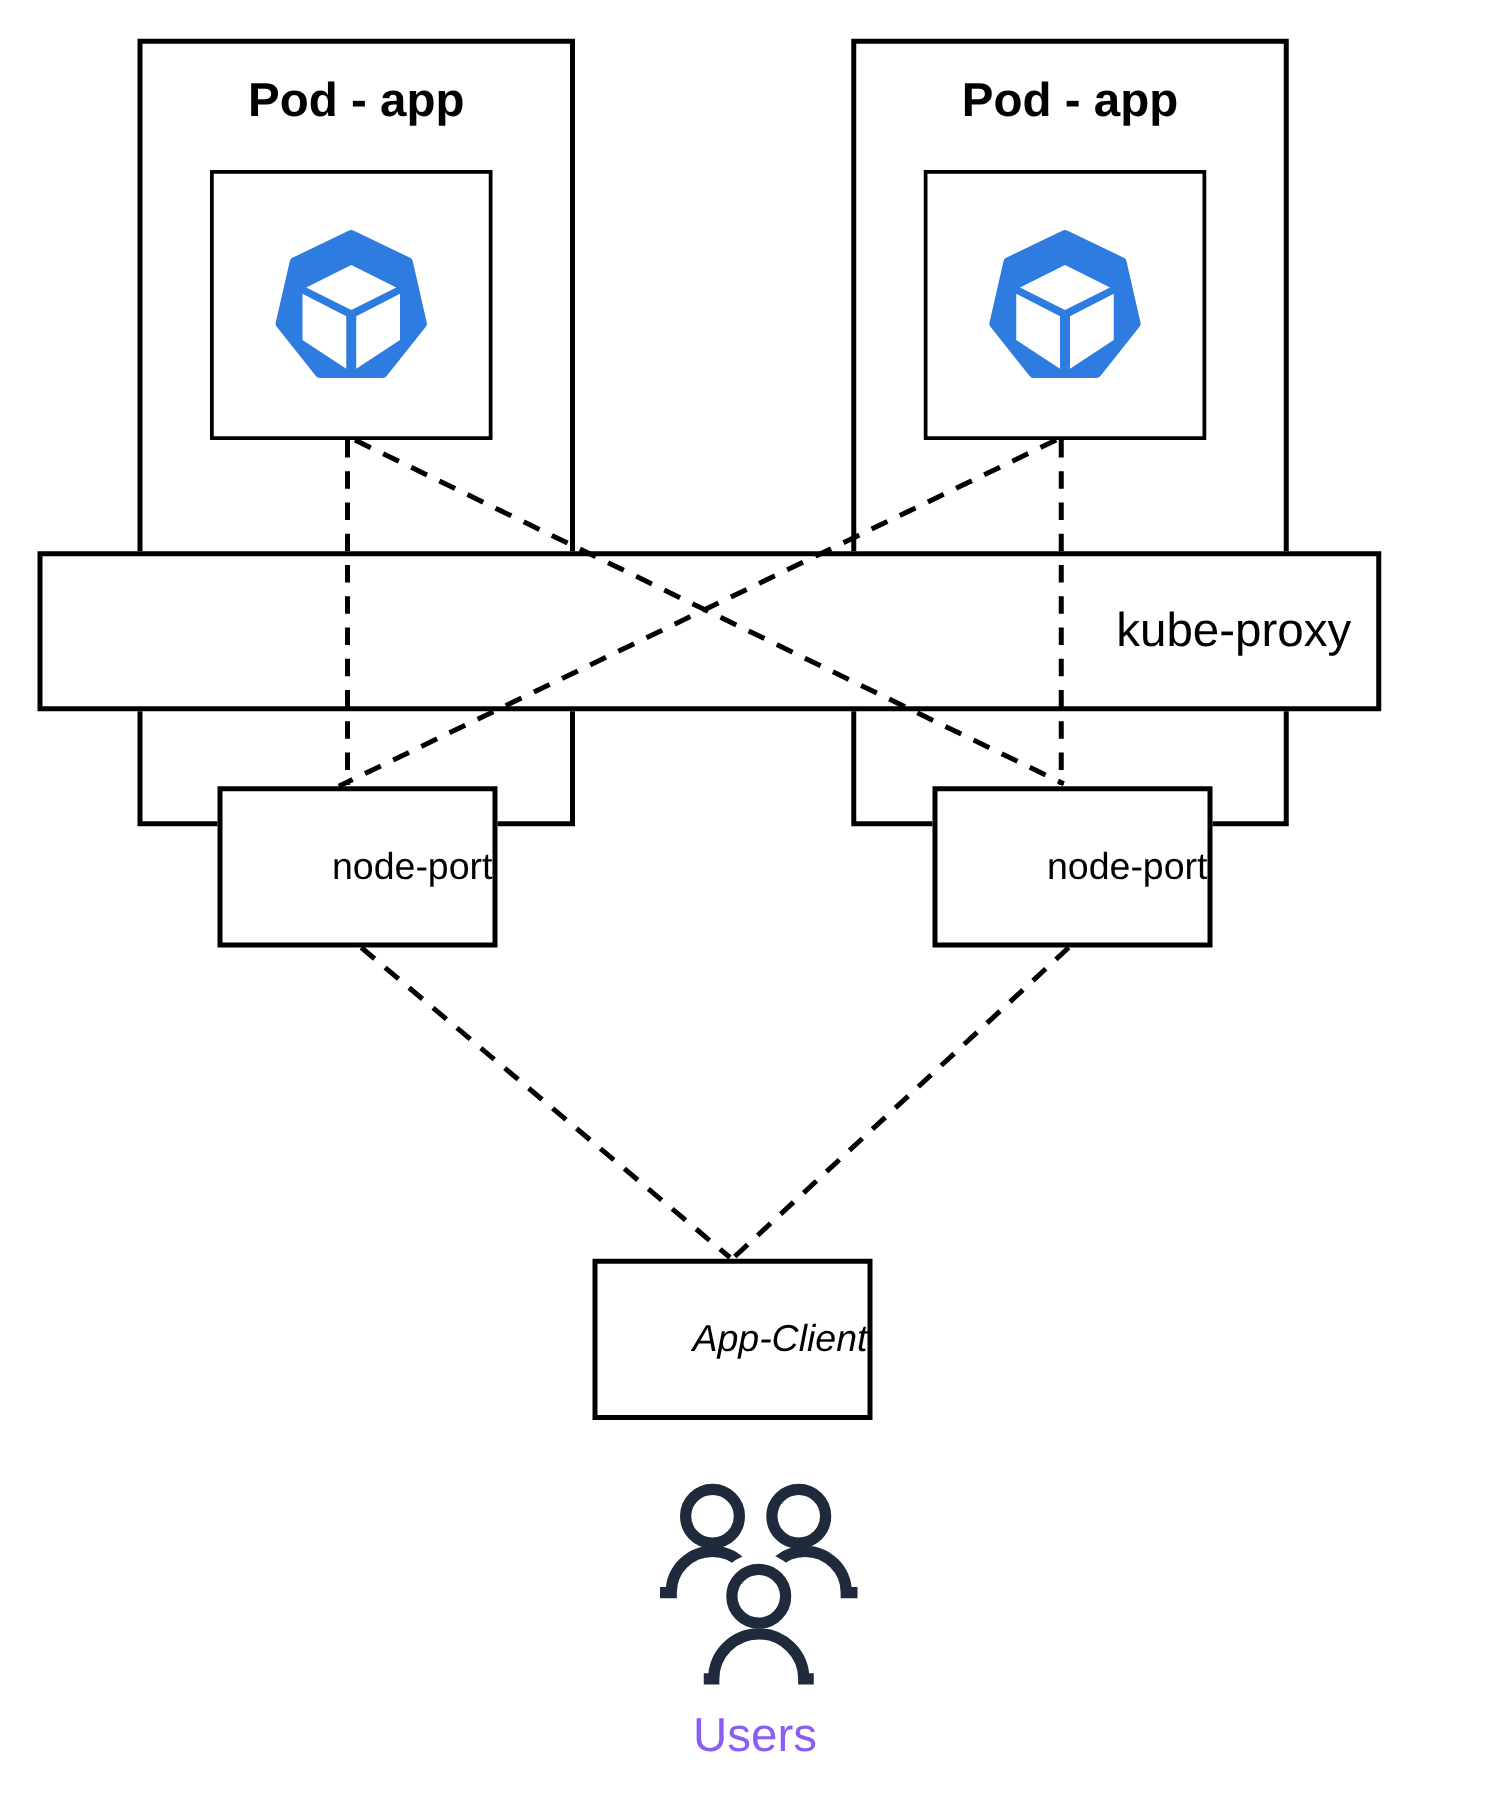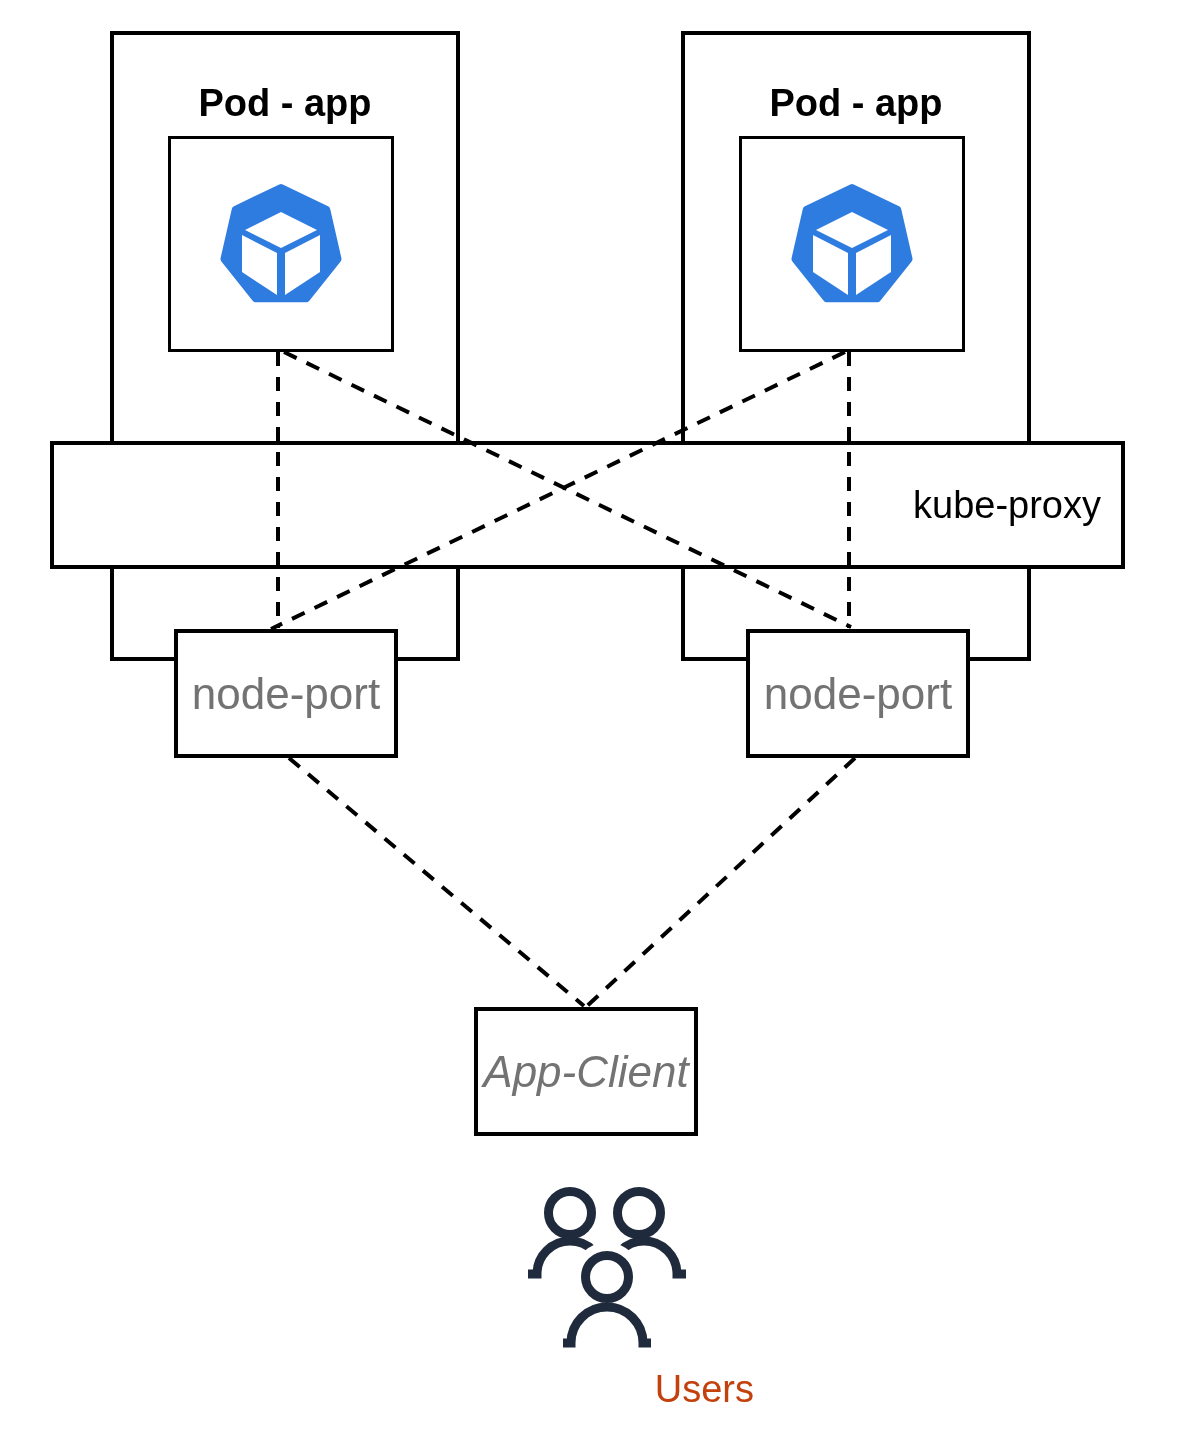"Pod - app" .pod-title { margin-top: 48px -> 26px }
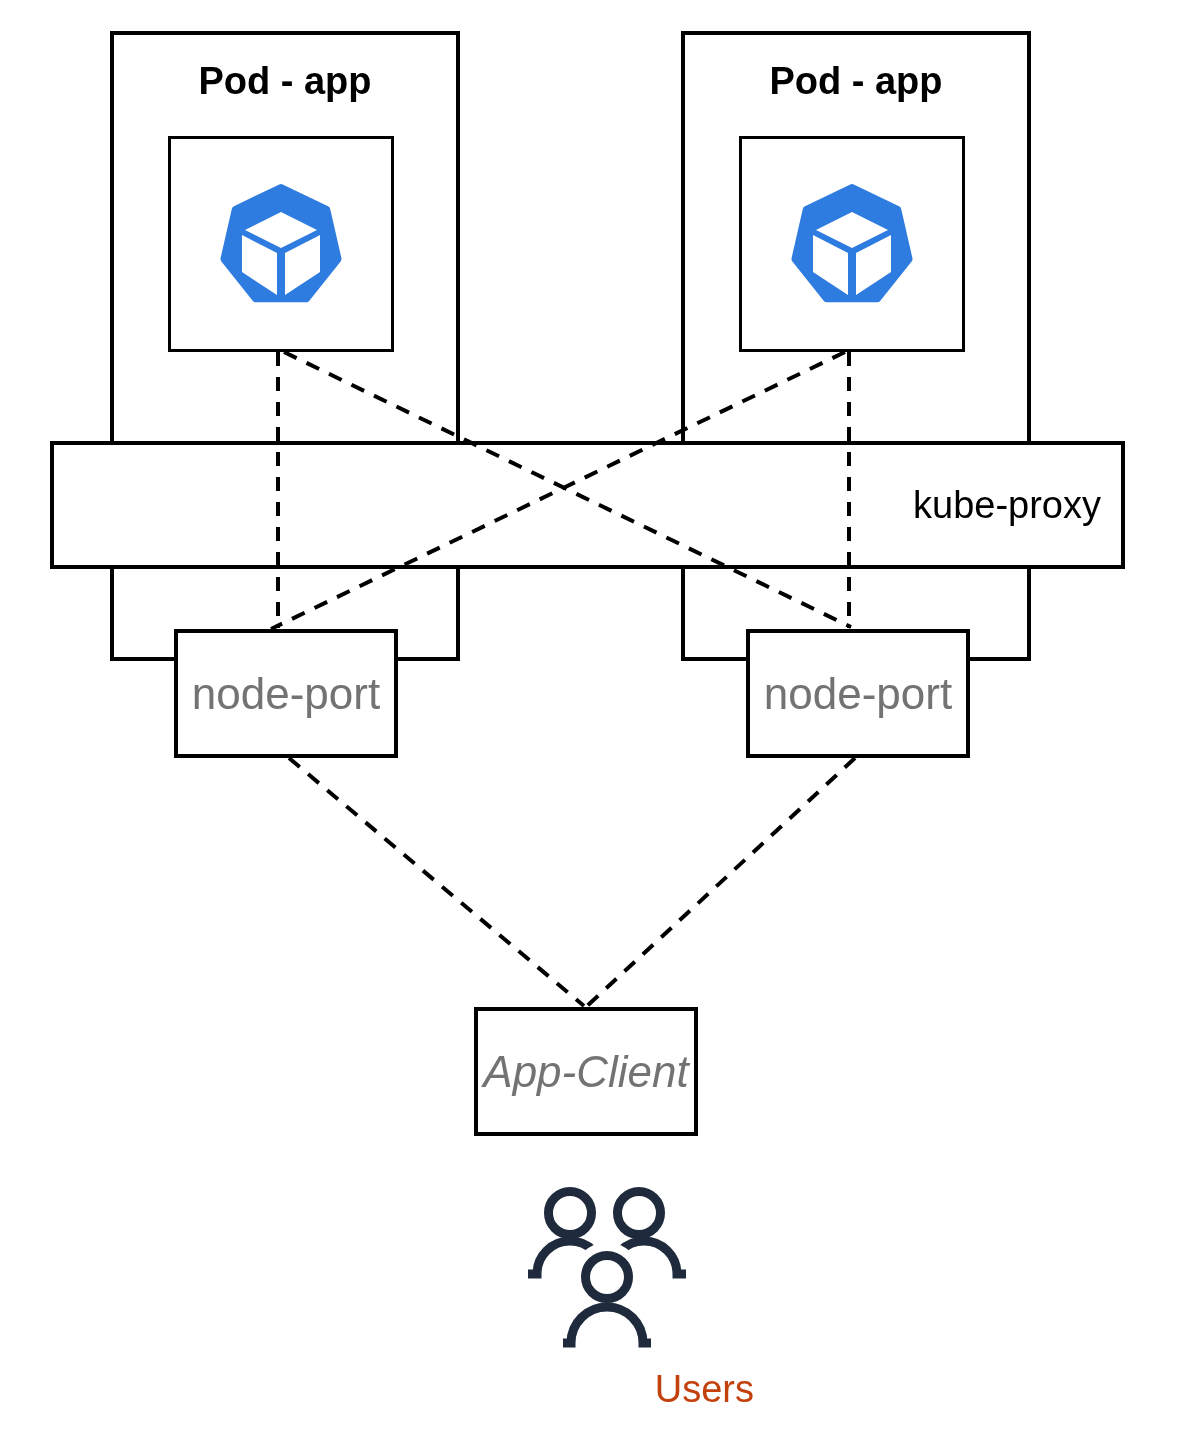"kube-proxy" .kube-proxy-bar { margin-left: 20px -> none }
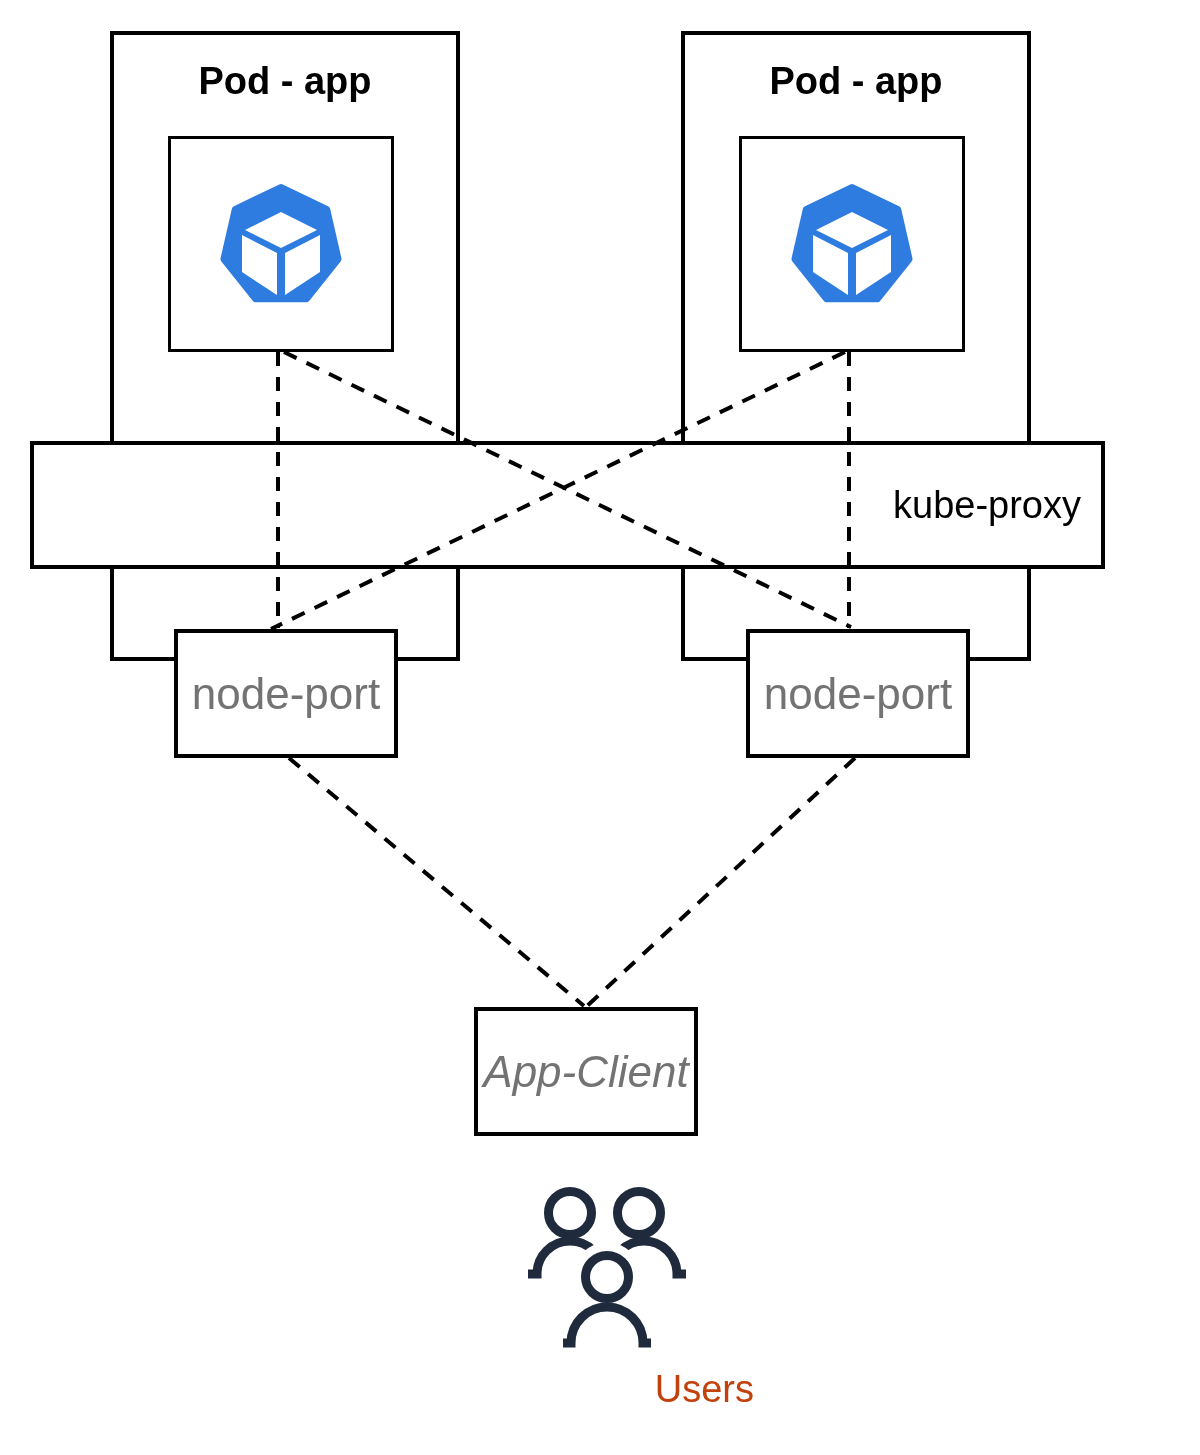"node-port" .label-box { color: #737373 -> #000000; font-size: 44px -> 30px; justify-content: center -> flex-end }
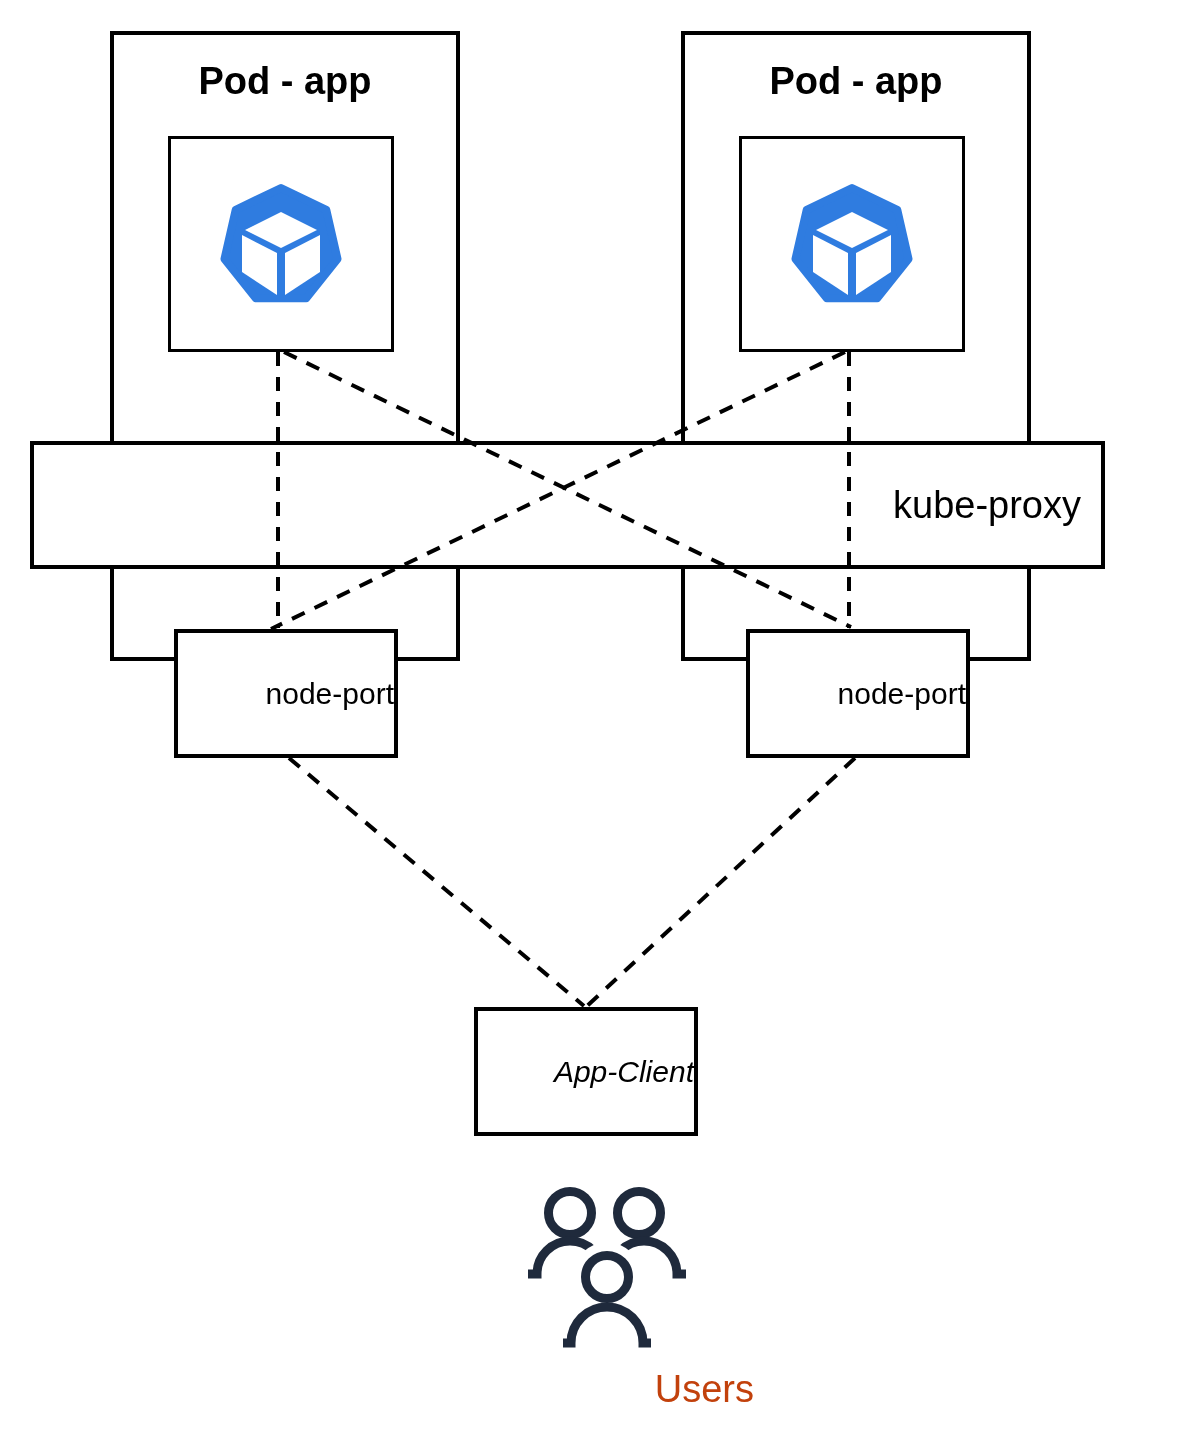"Users" .users-label { color: #c2410c -> #8b5cf6; text-align: right -> center }
